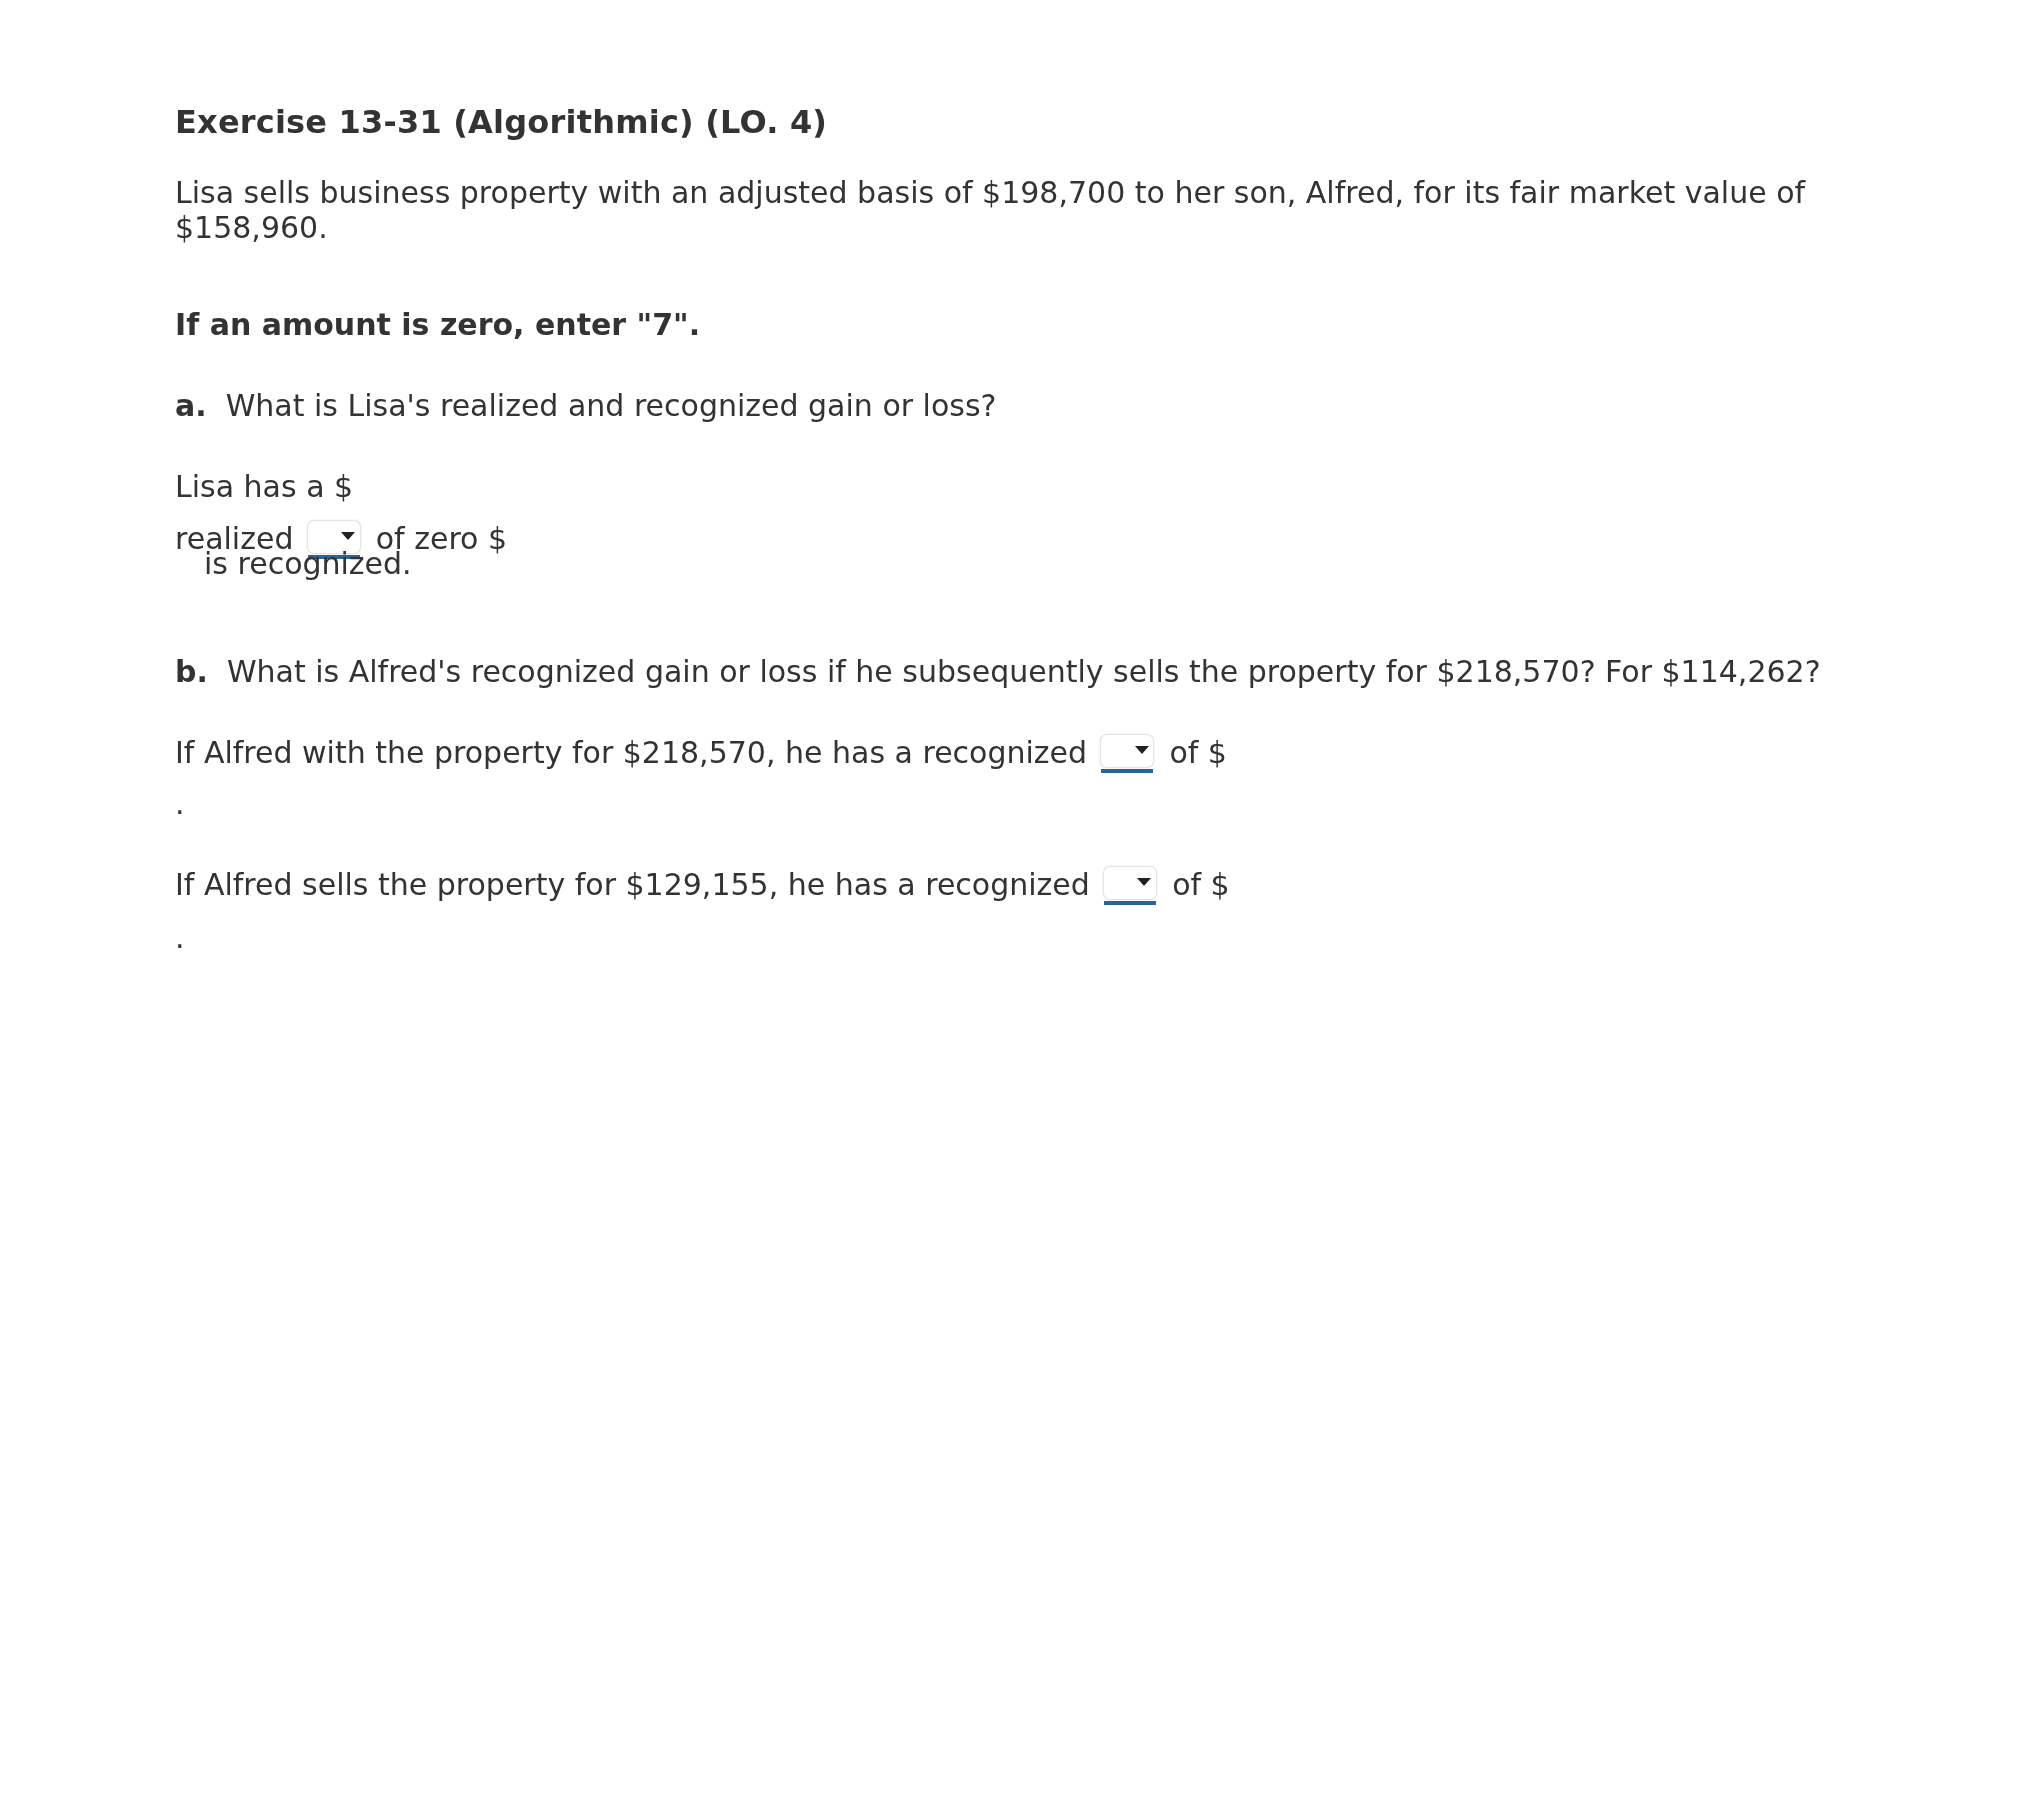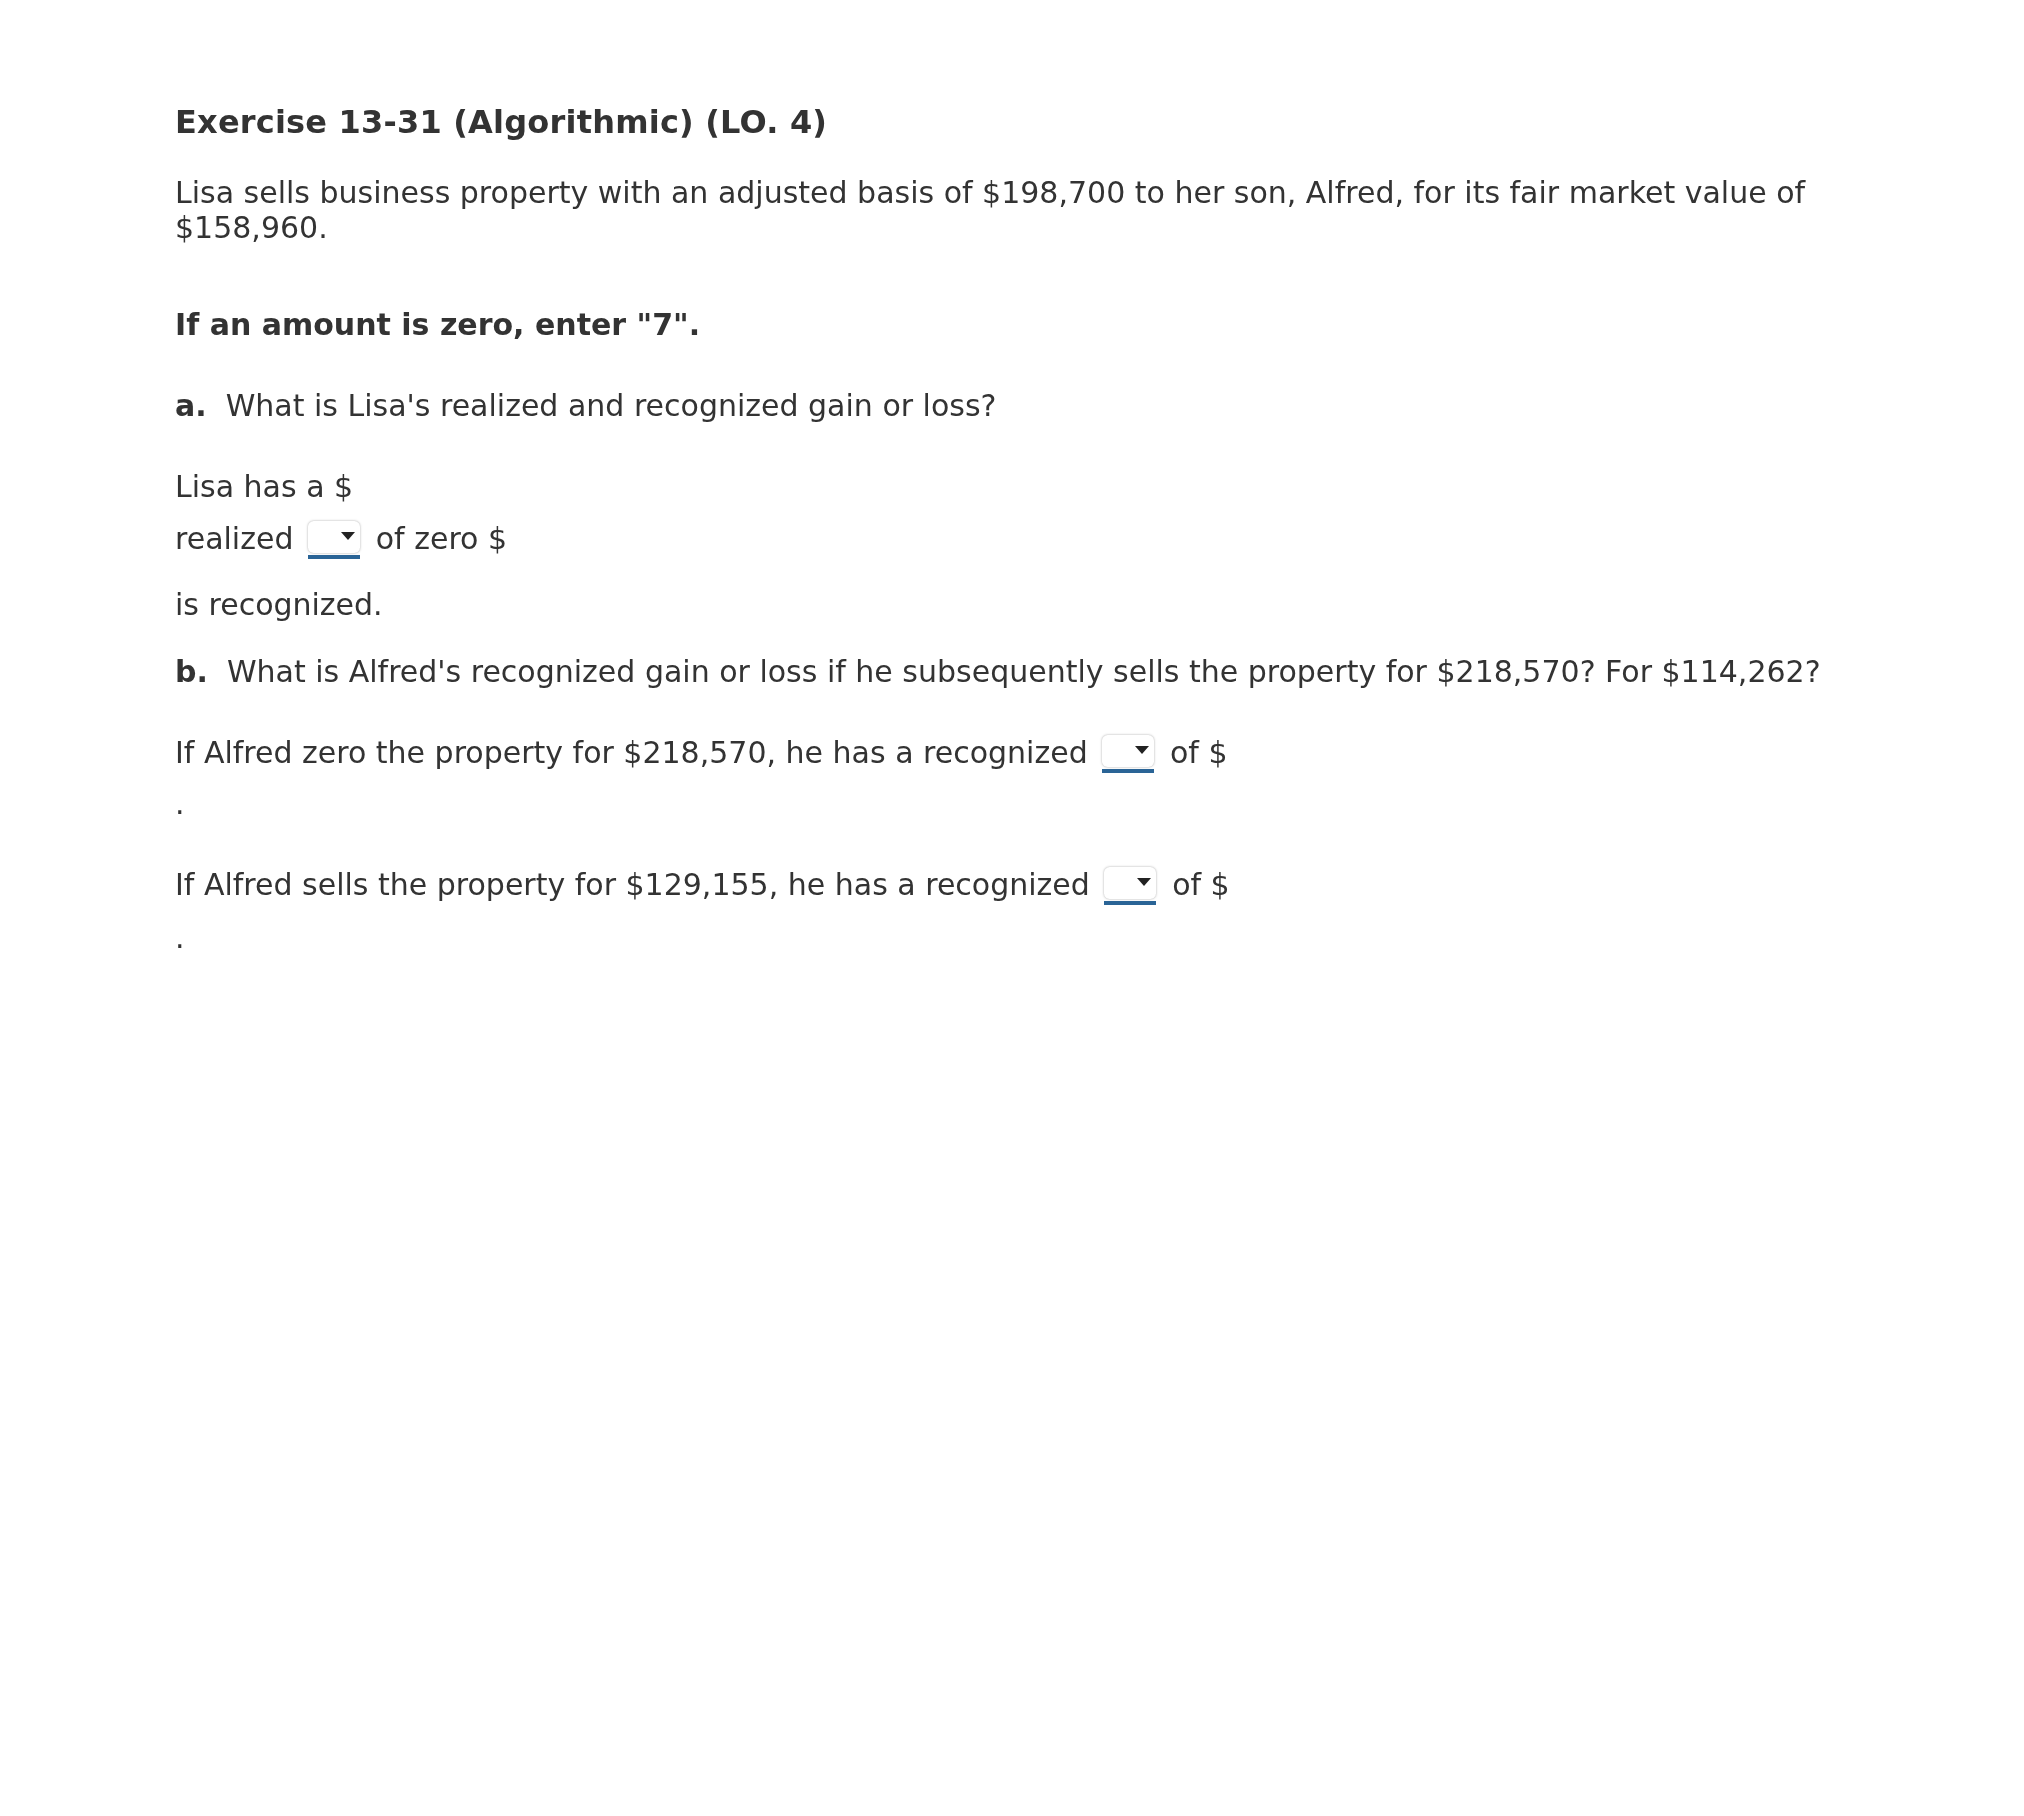"is recognized." div.line { margin-left: none -> 29px; top: 587px -> 546px }
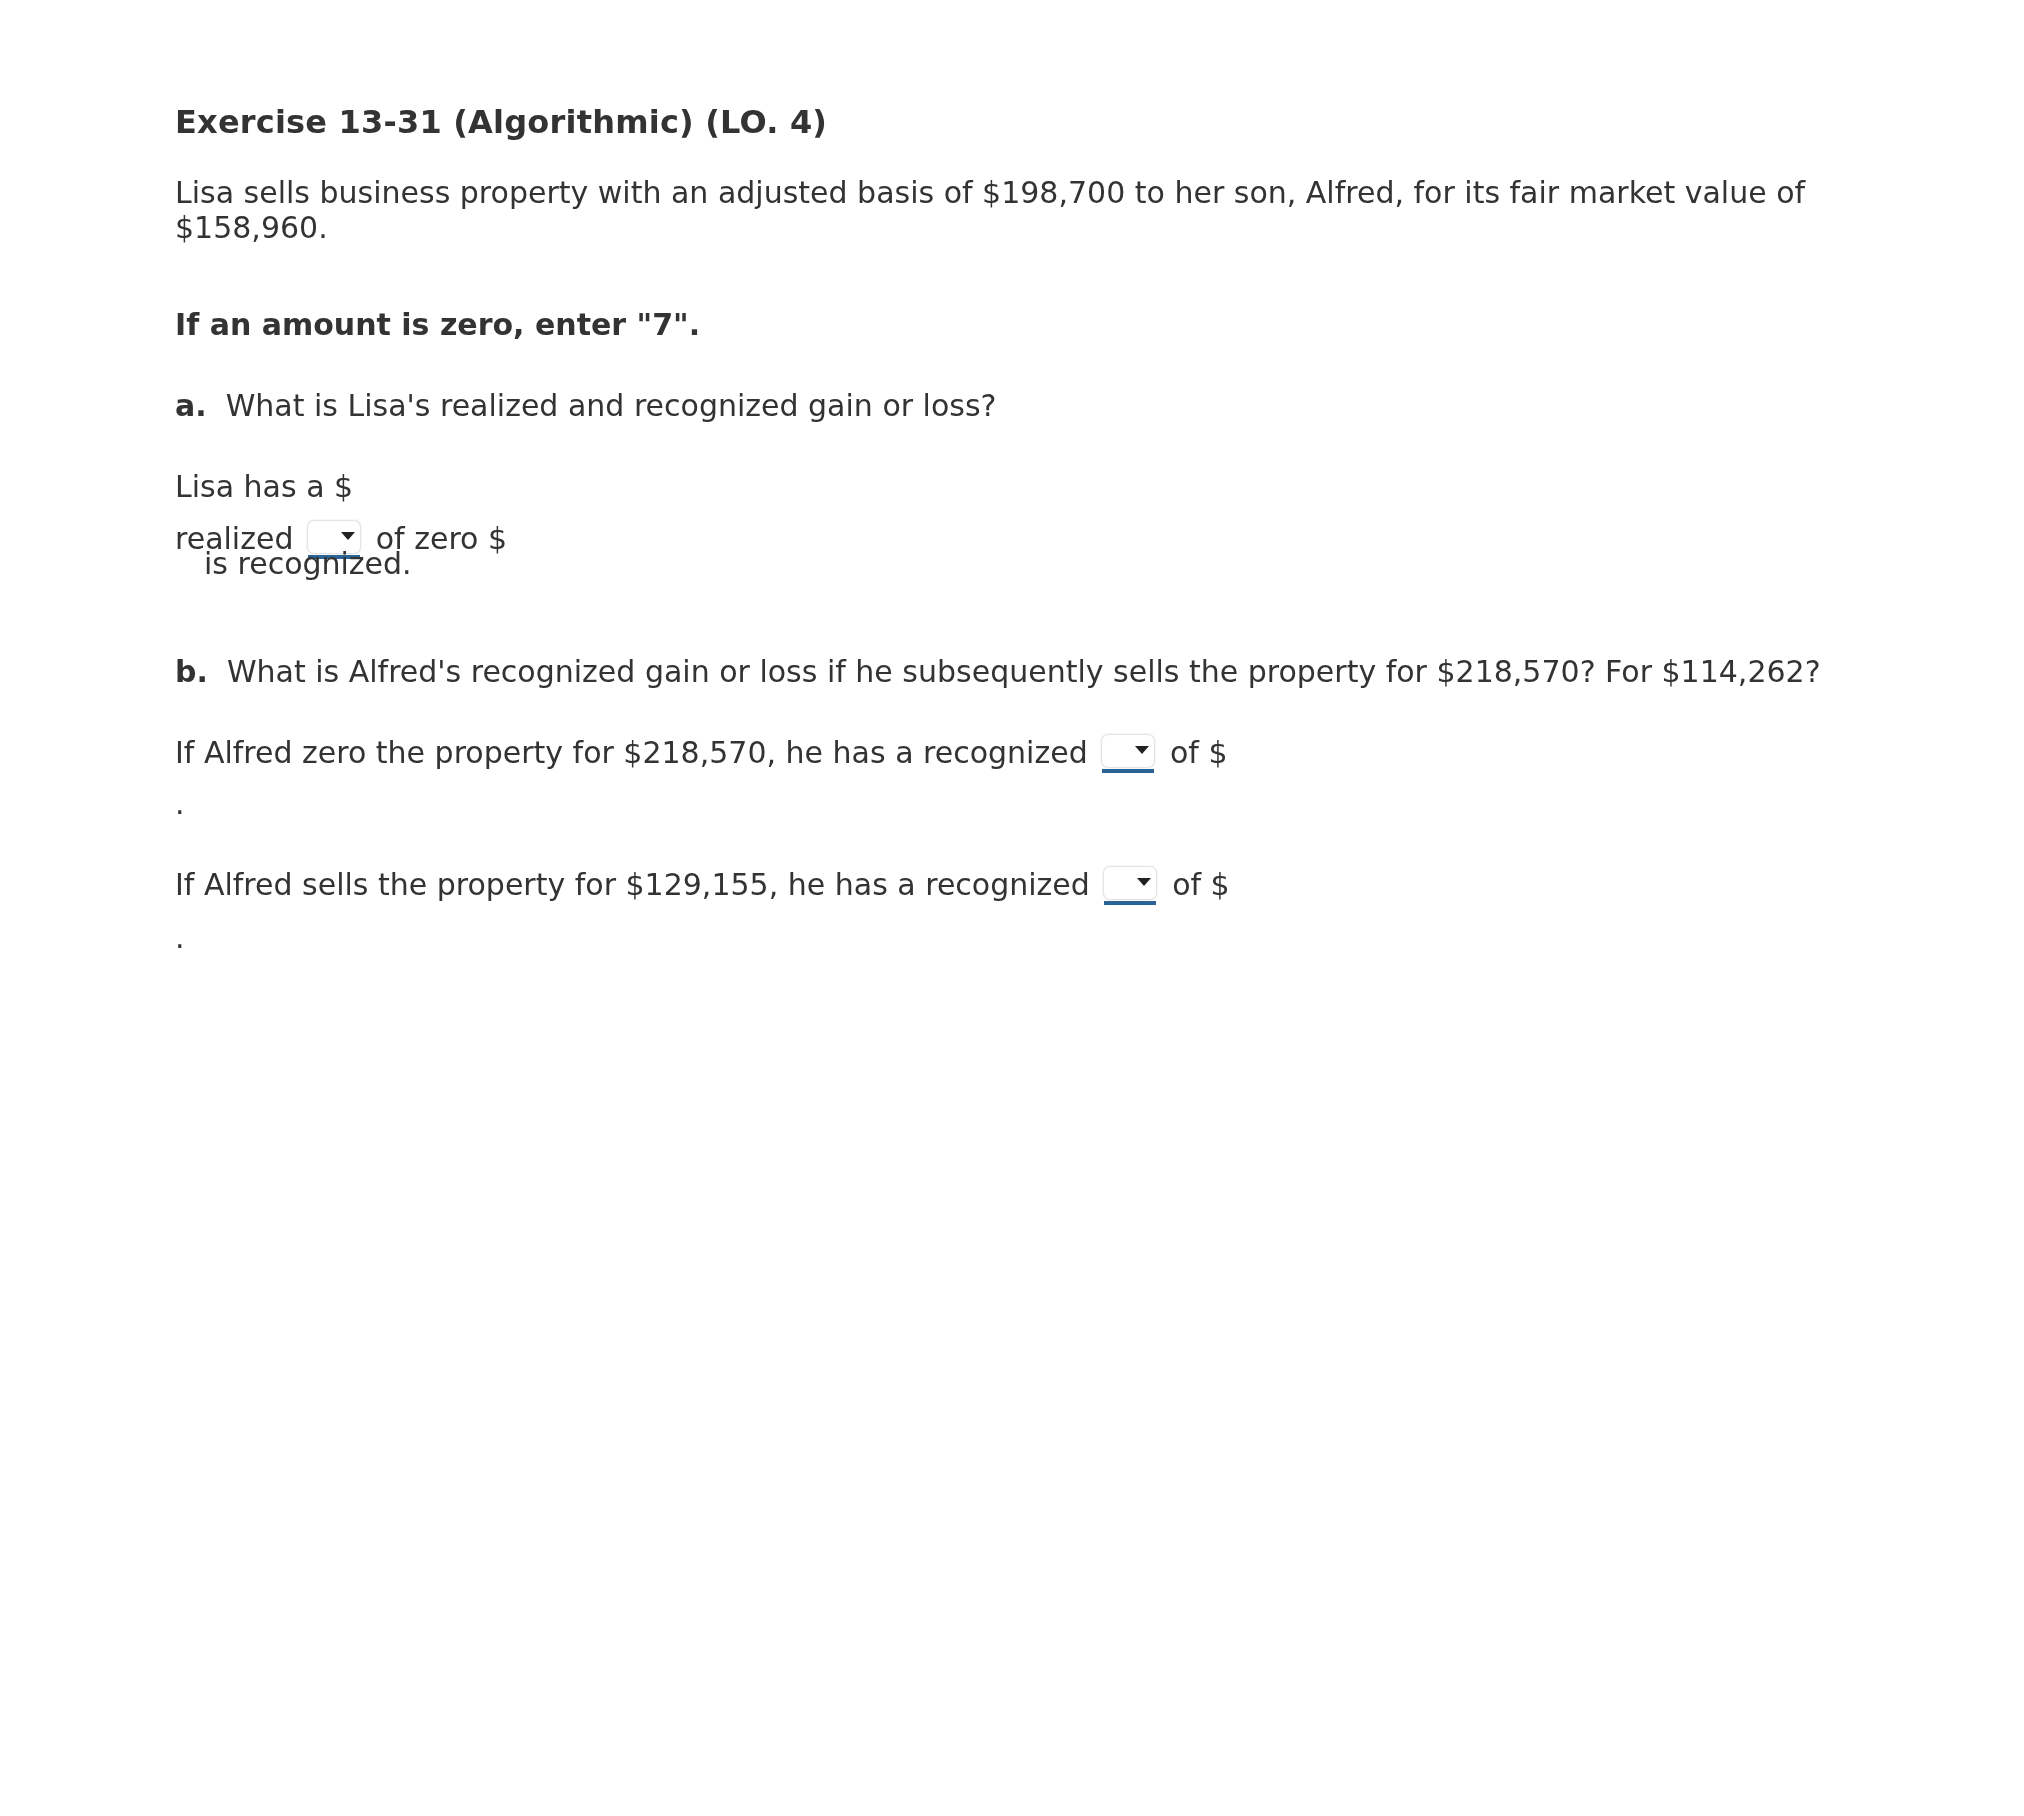"If Alfred zero the property" span { text: zero -> with }
